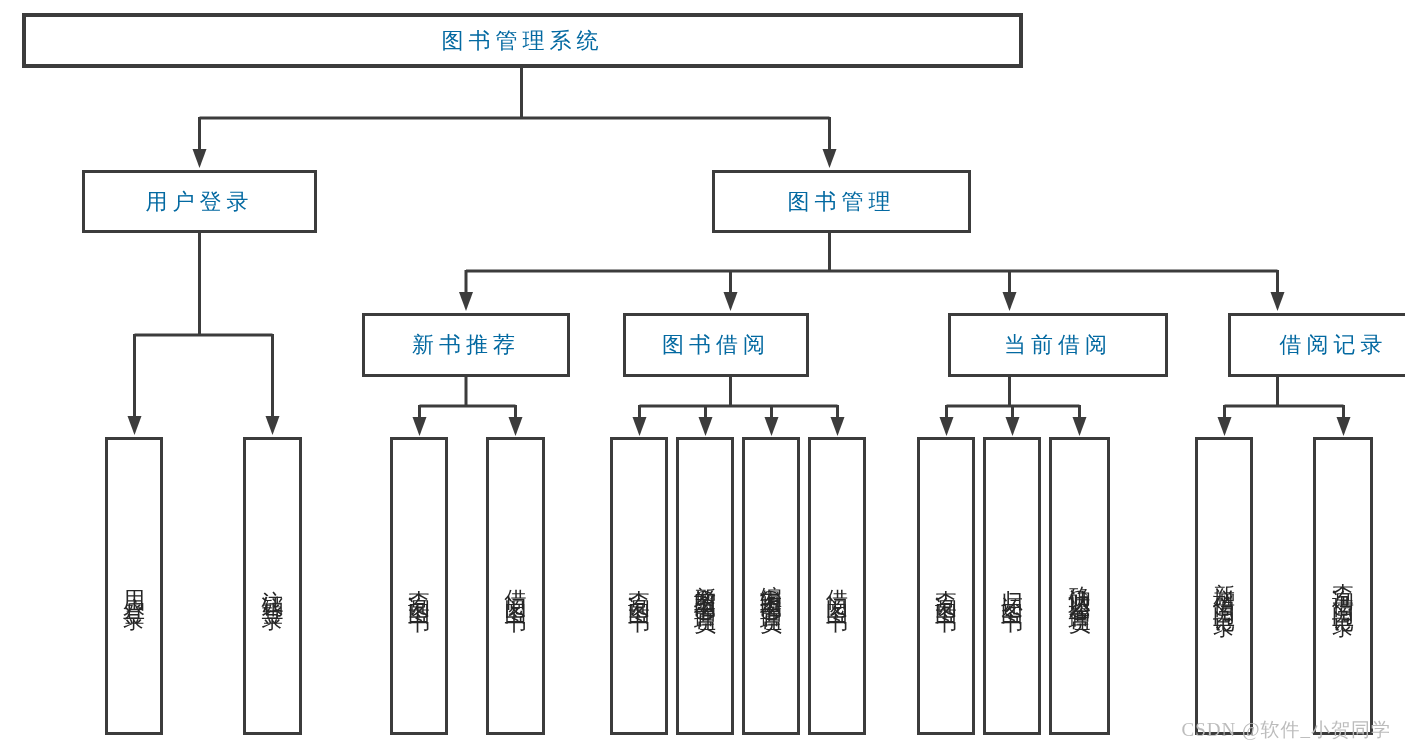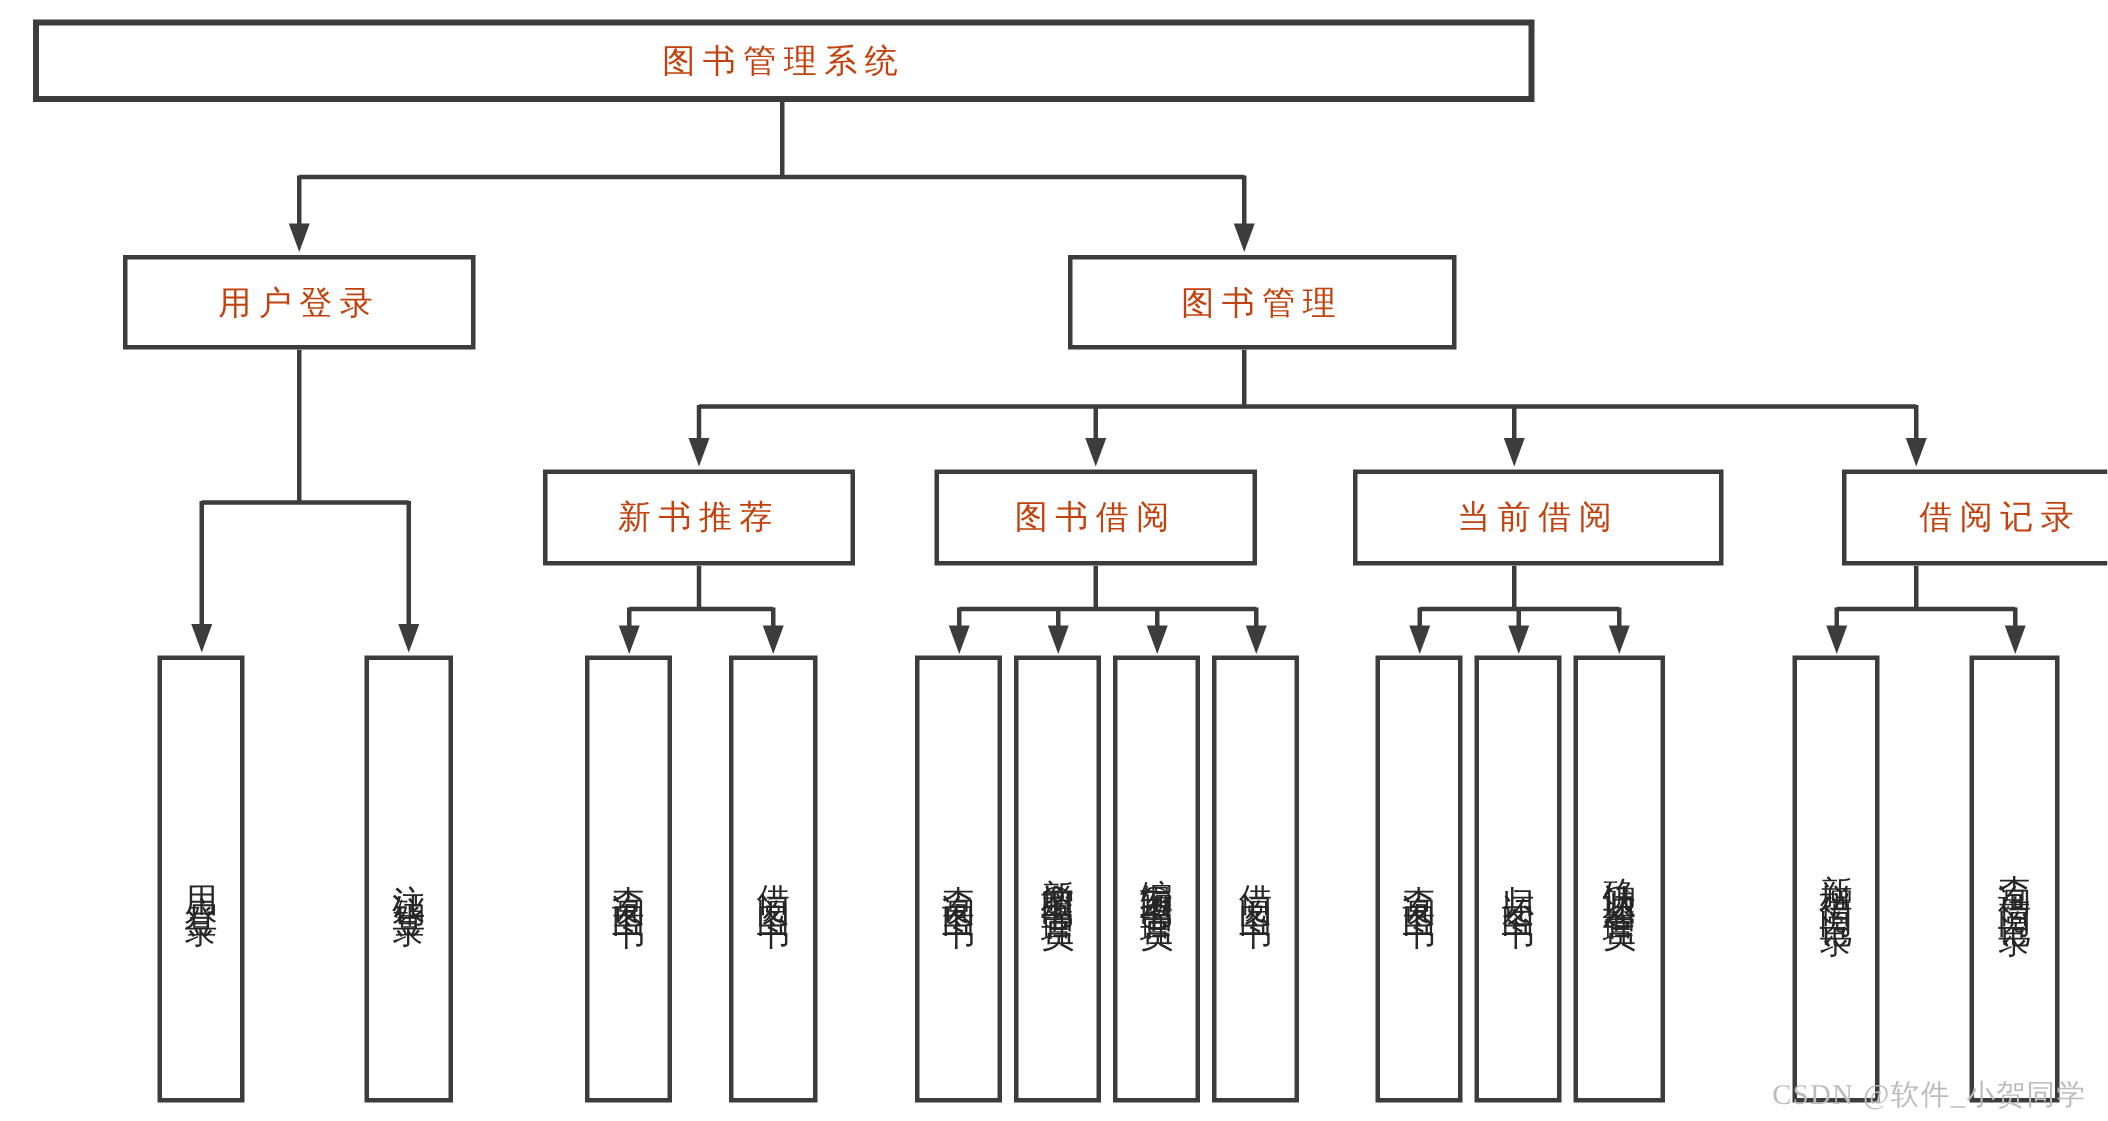"图书管理系统" .hlabel { color: #c2410c -> #0369a1 }
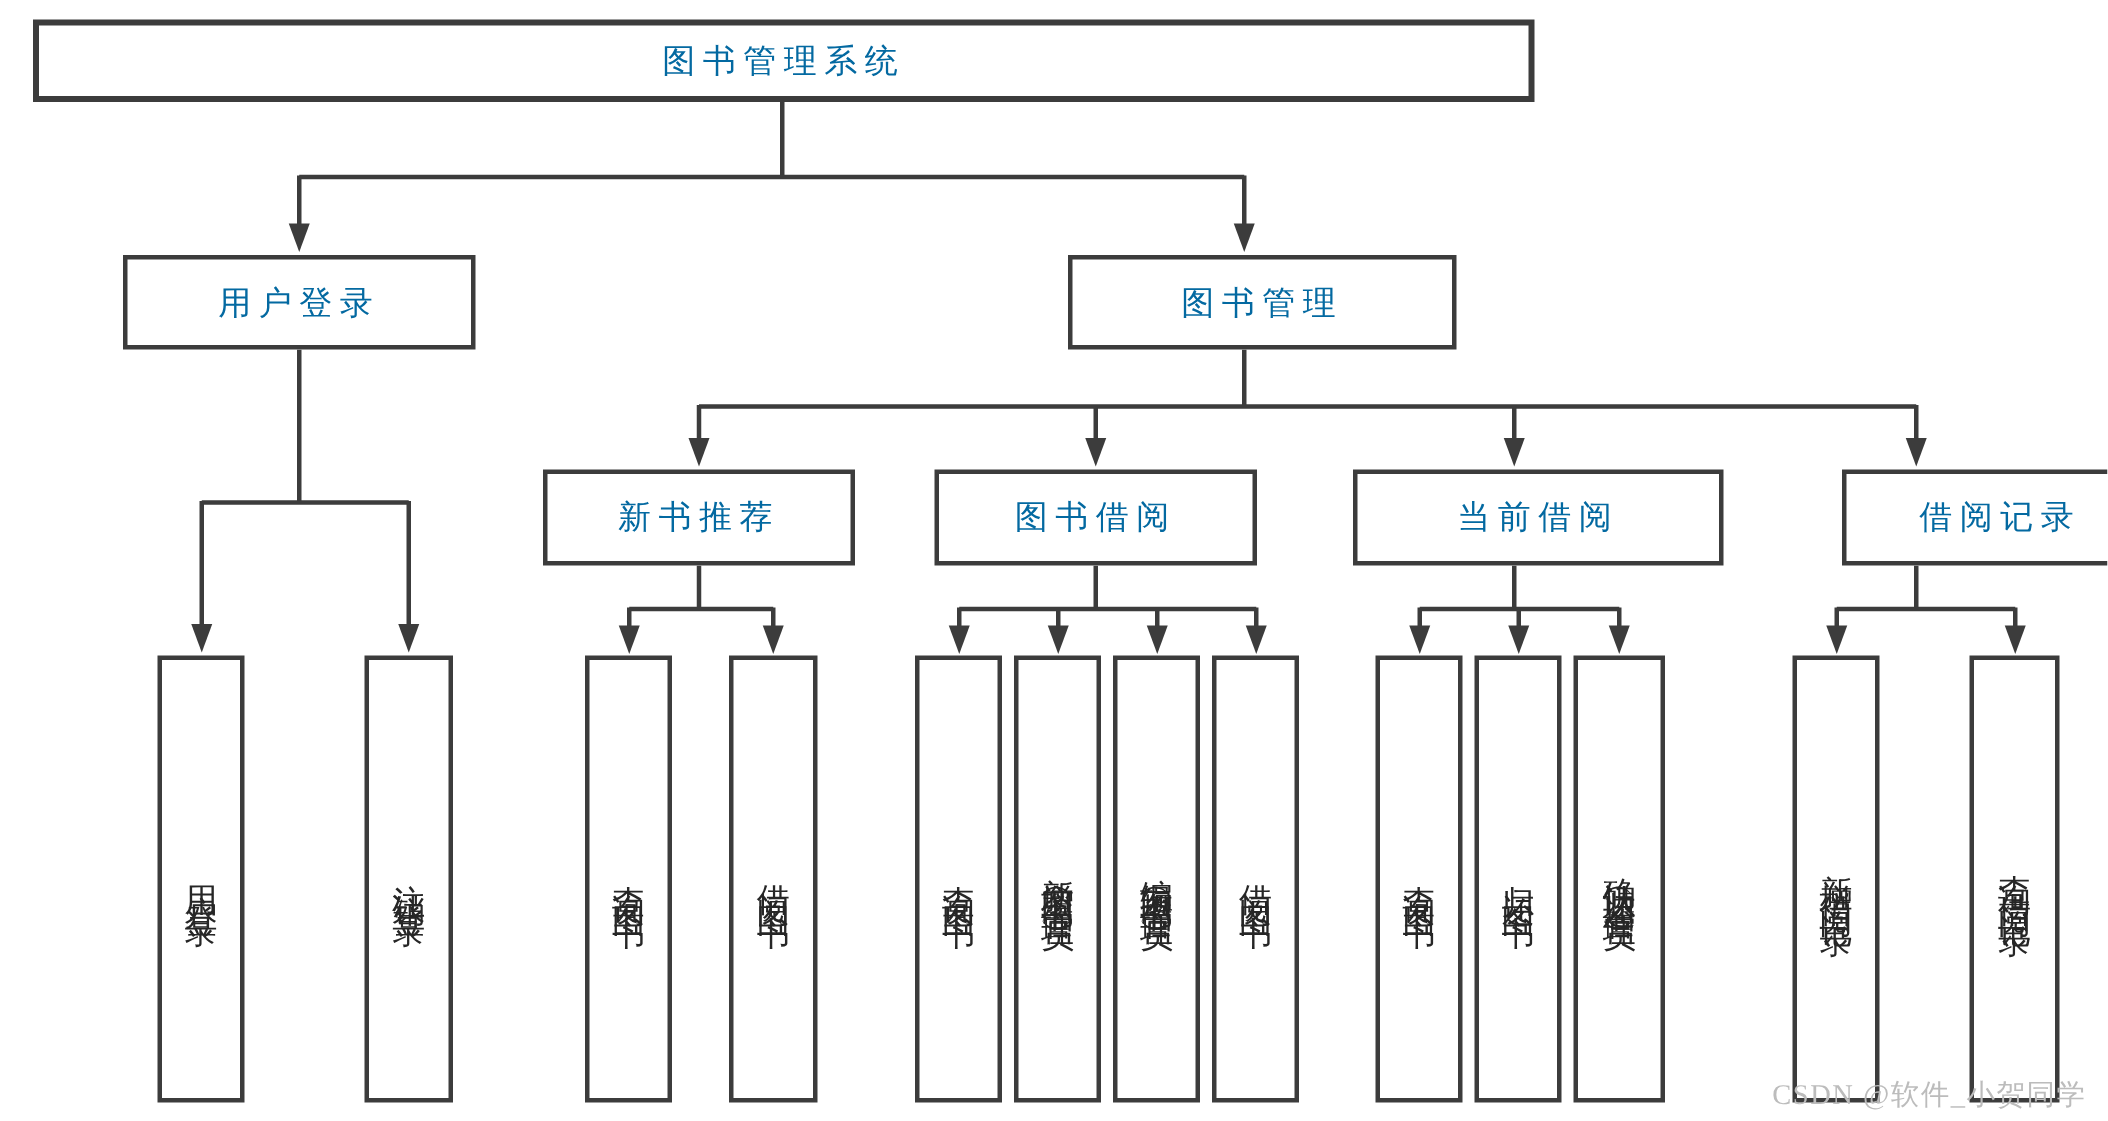"图书借阅" div.box { width: 215px -> 186px }
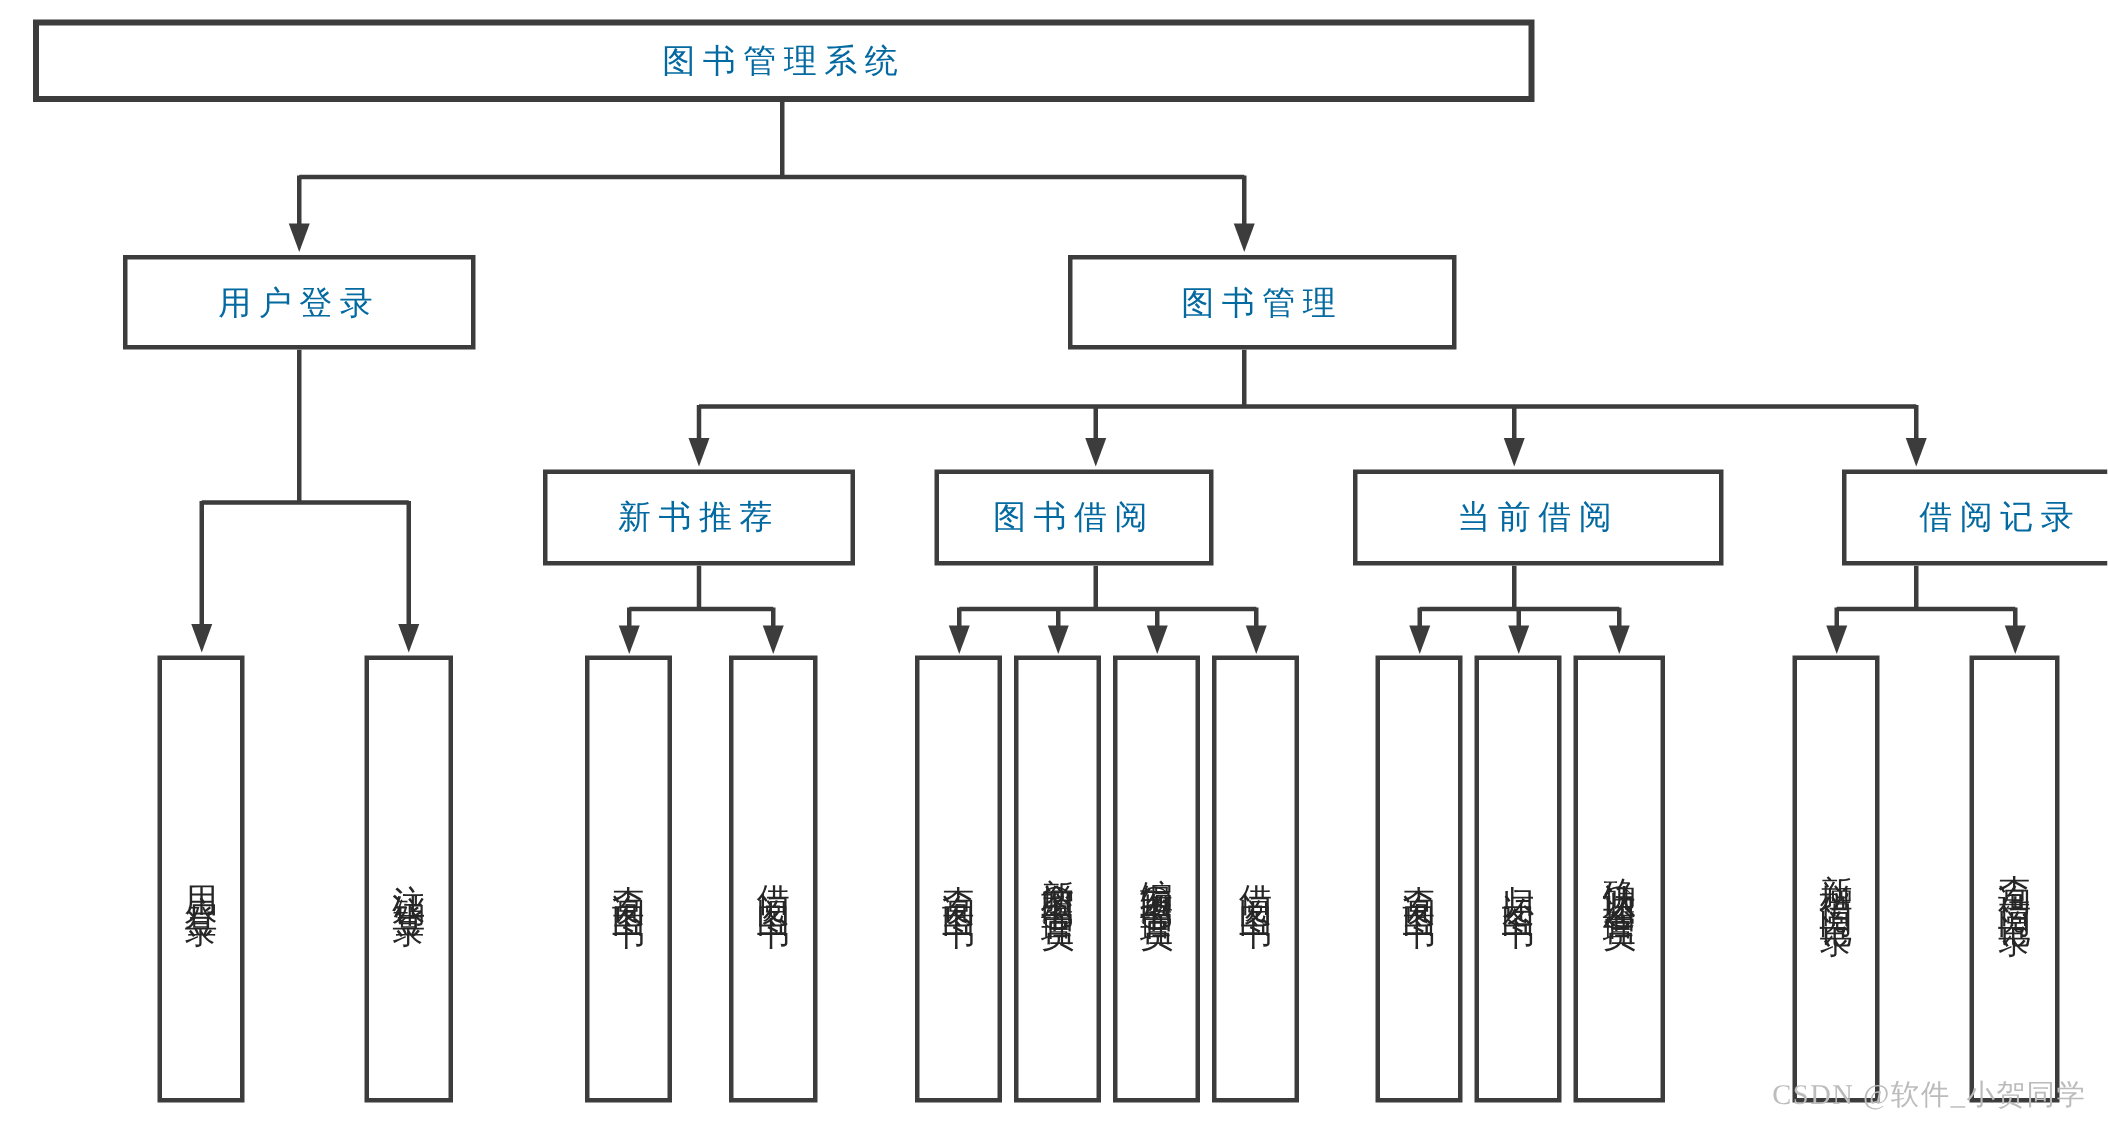"当前借阅" div.box { left: 902px -> 948px; width: 247px -> 220px }
